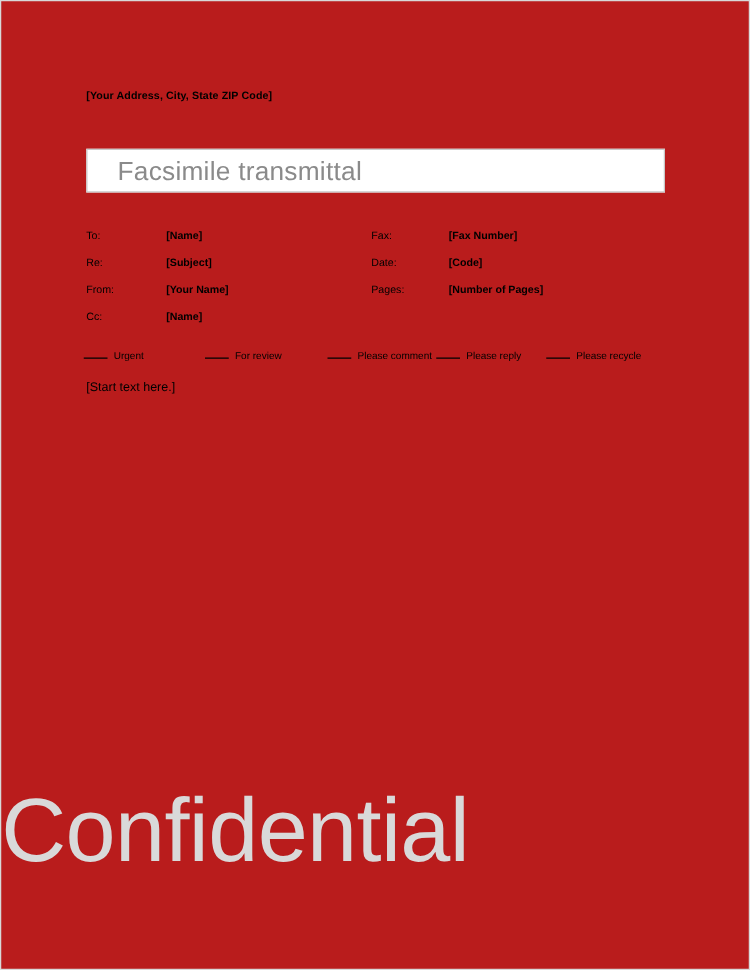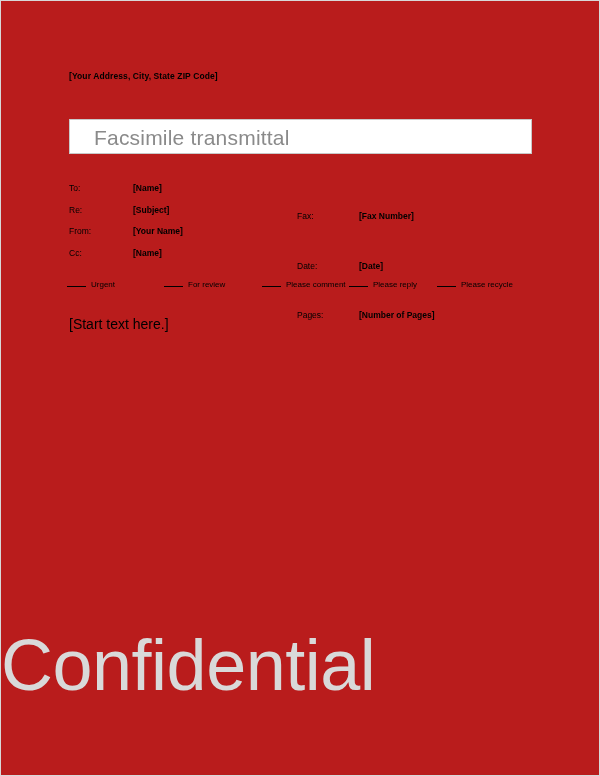"Fax:" .col-right .field-row { margin-top: 28px -> none }
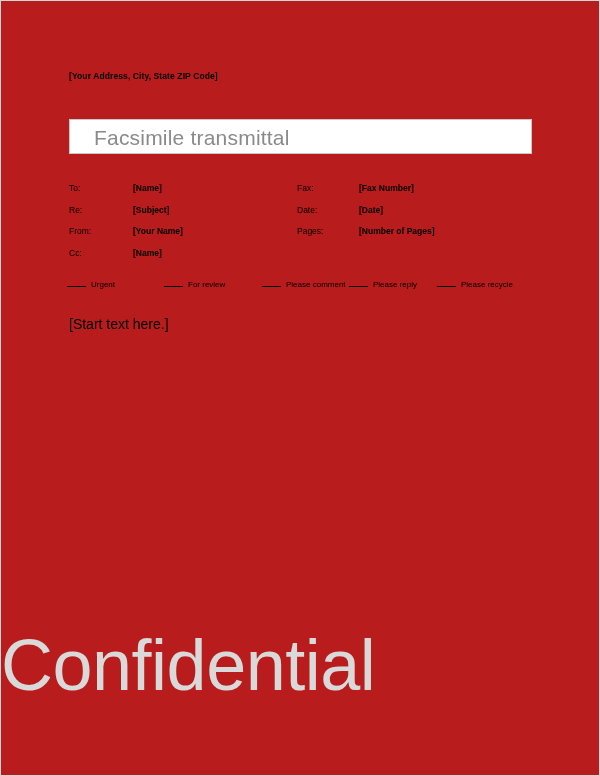"[Date]" span.field-value { text: Date -> Code }
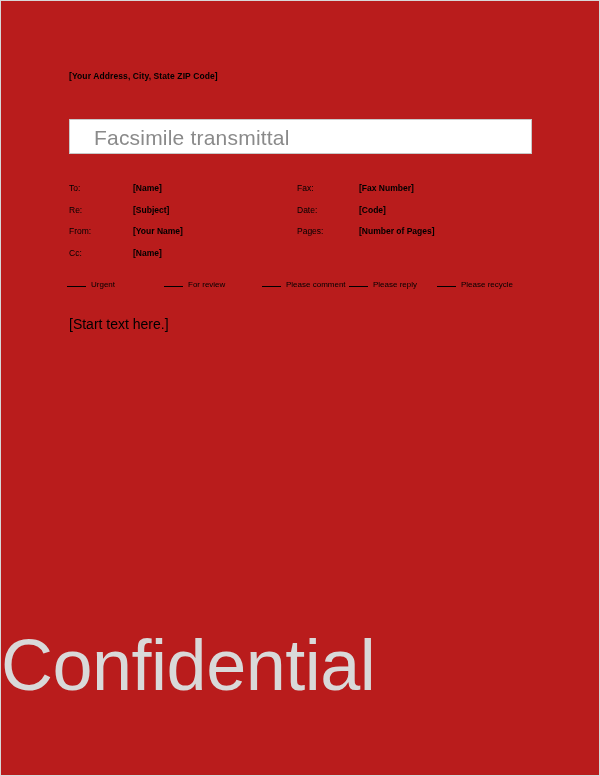"[Start text here.]" .start-text { font-size: 14px -> 10px; top: 315px -> 304px }
